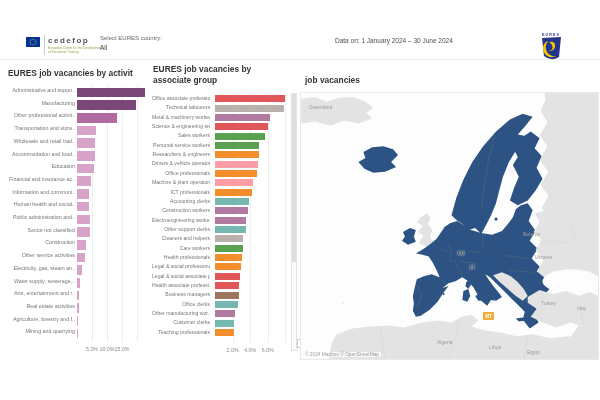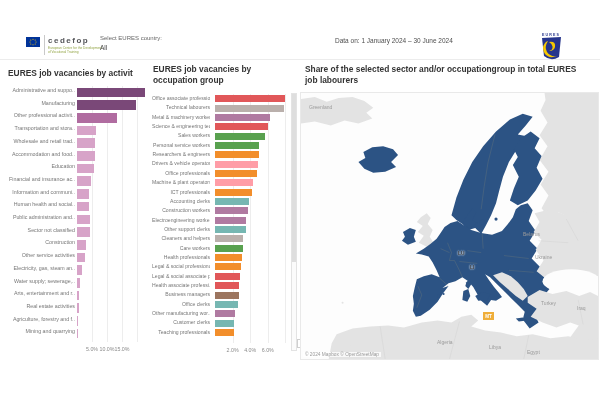"EURES job vacancies by occupation" div.chart-title { text: occupation -> associate }
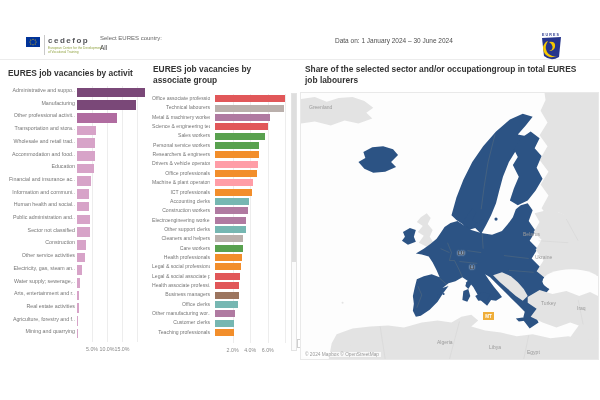"Share of the selected sector" span { html: <span>Share of the selected sector and/or occupationgroup in total EURES</span> -> none }
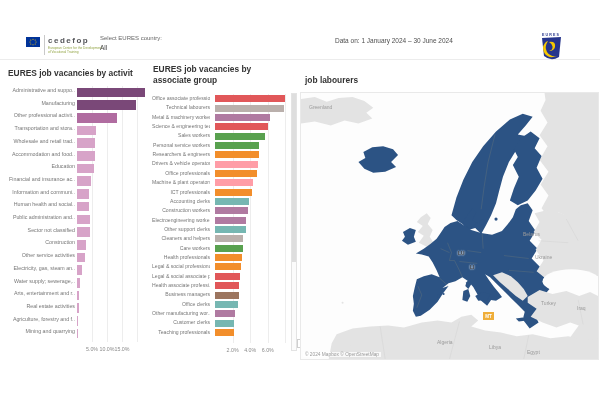"job labourers" span { text: labourers -> vacancies }
